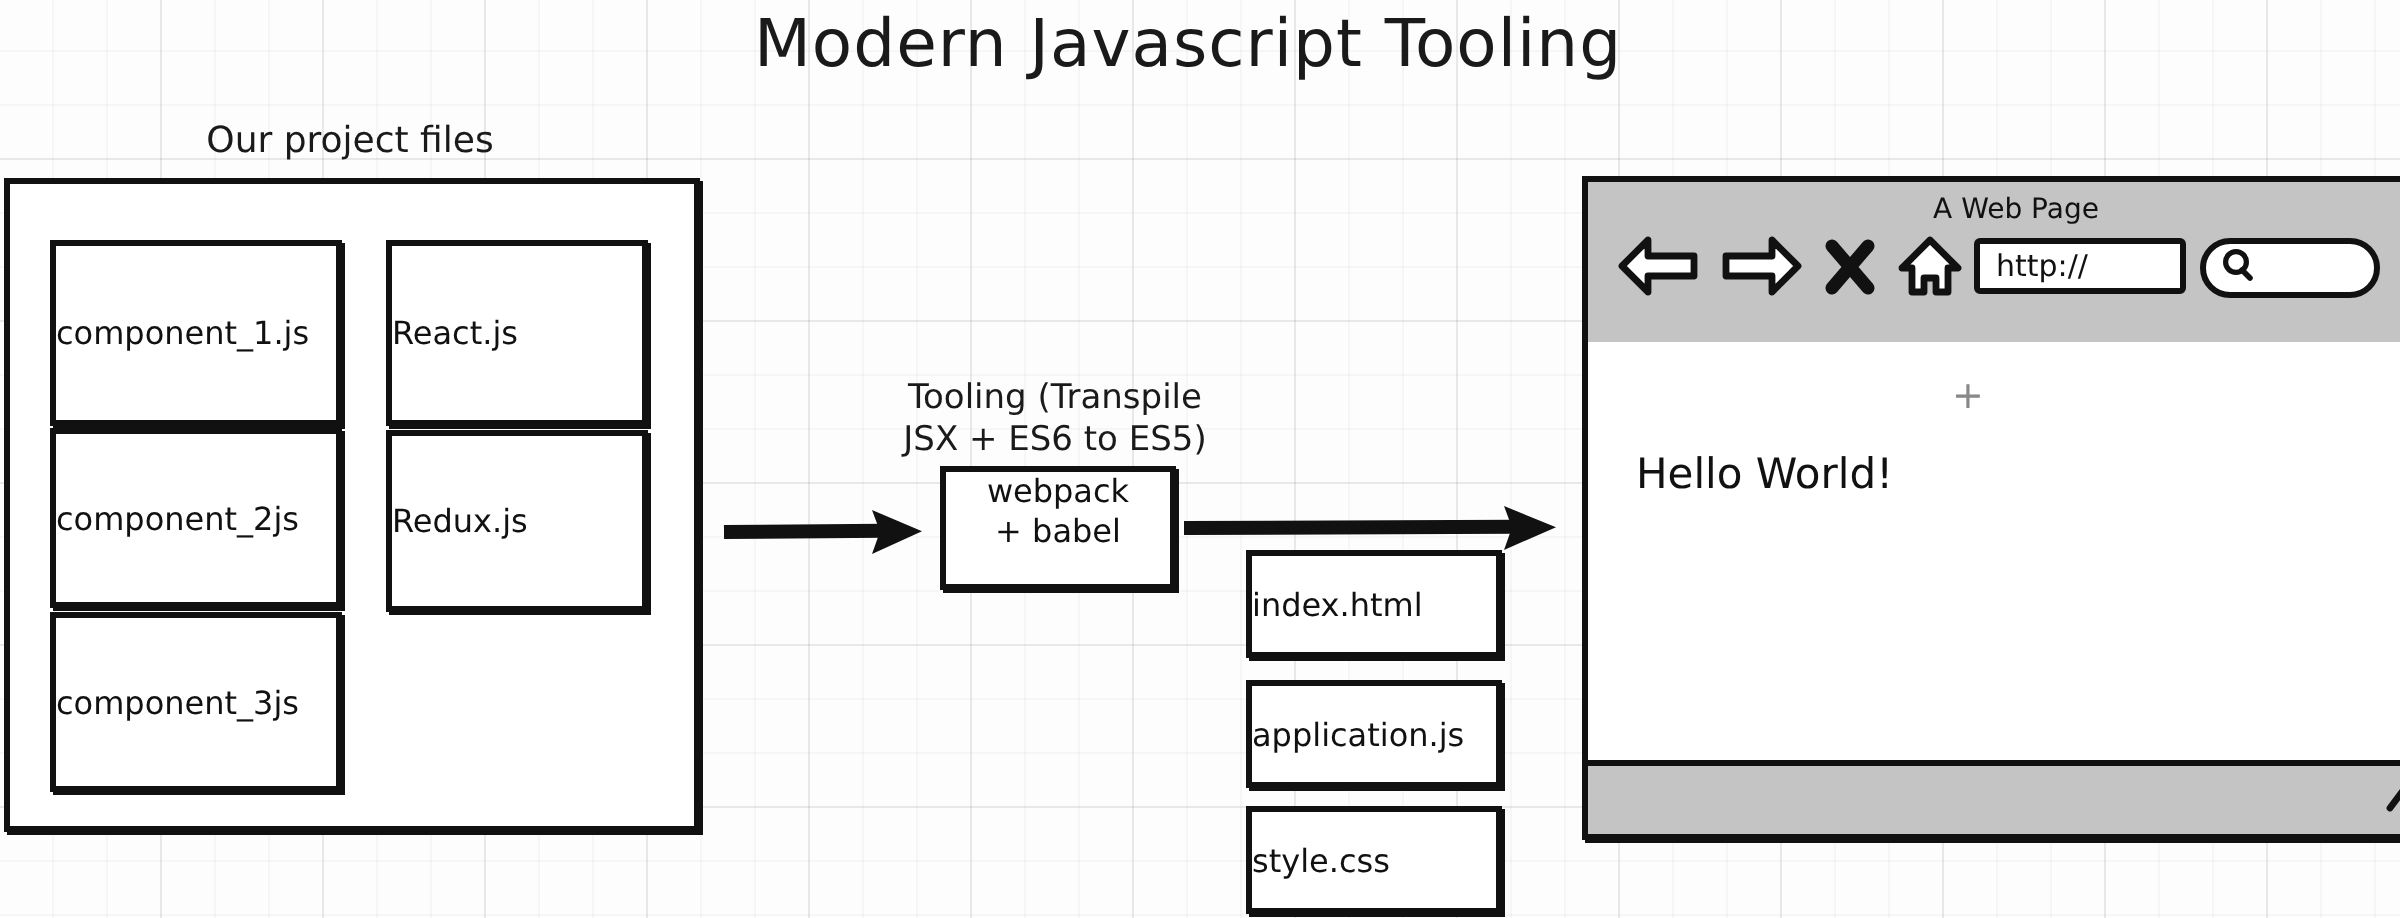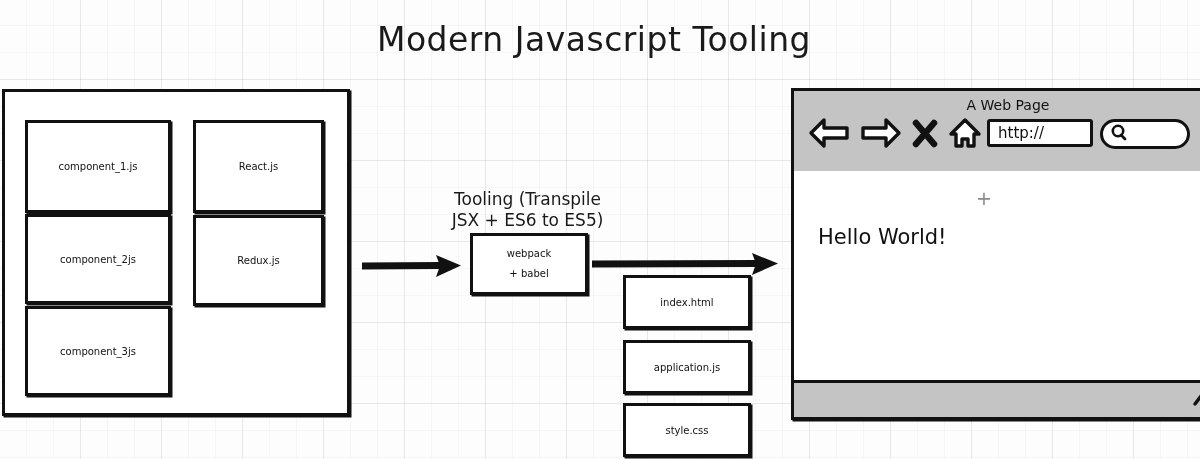"Modern Javascript Tooling" .ttl { top: 20px -> 2px }
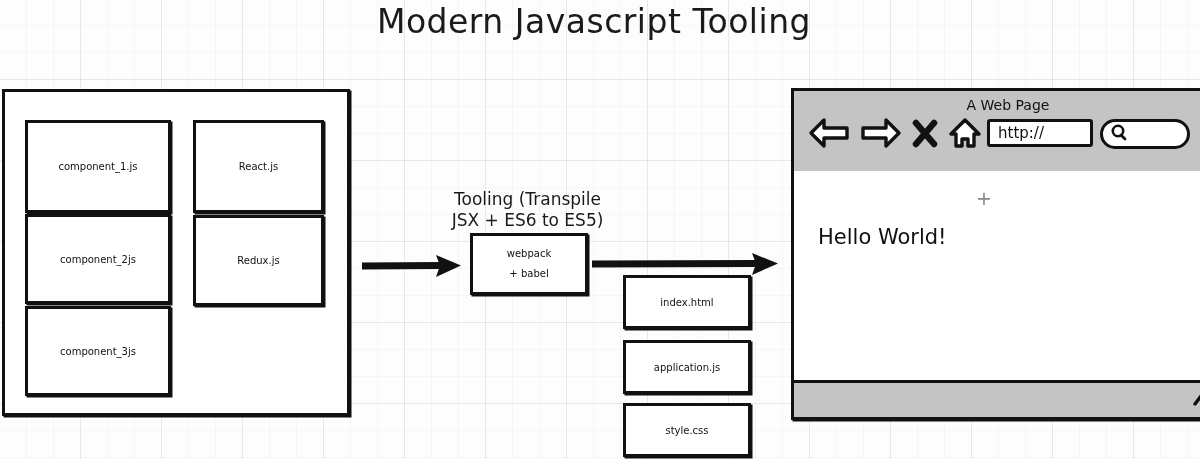"Our project files" div.caption { html: none -> <div>Our project files</div> }
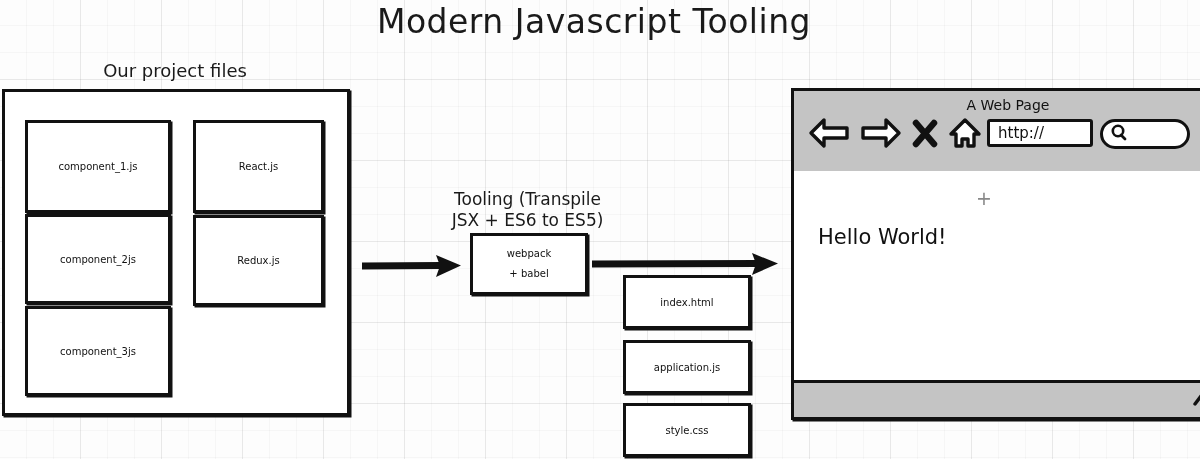"component_1.js" .box { font-size: 10px -> 16px; justify-content: center -> flex-start }
